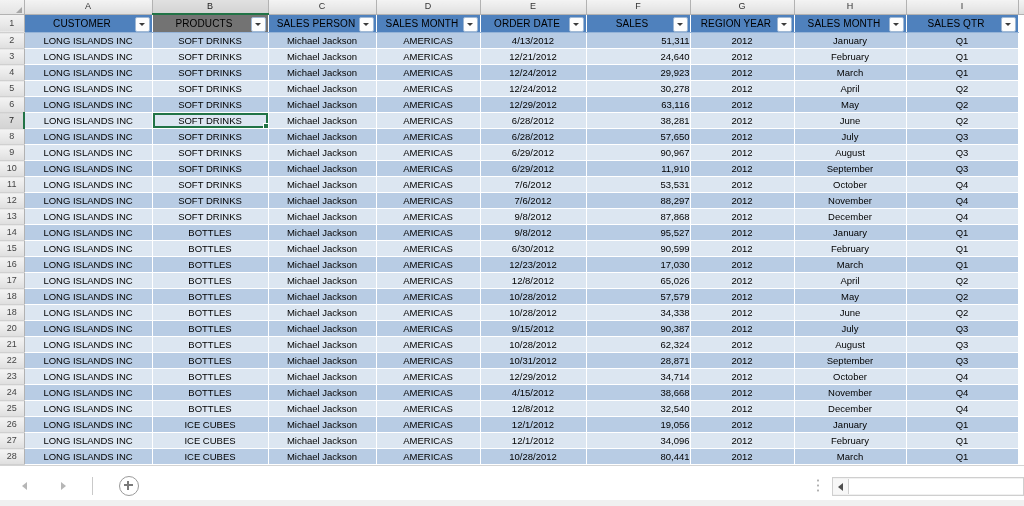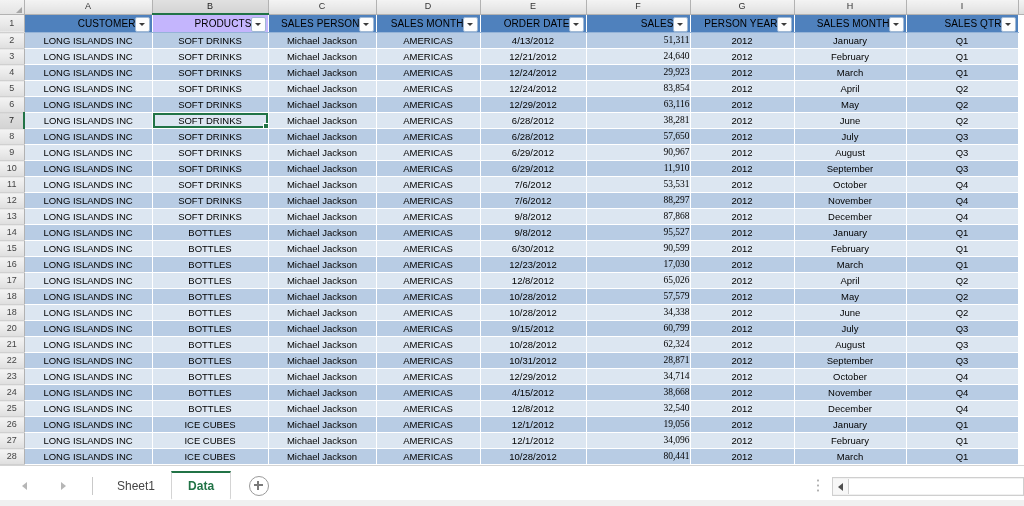"CUSTOMER" .th { text-align: right -> center }
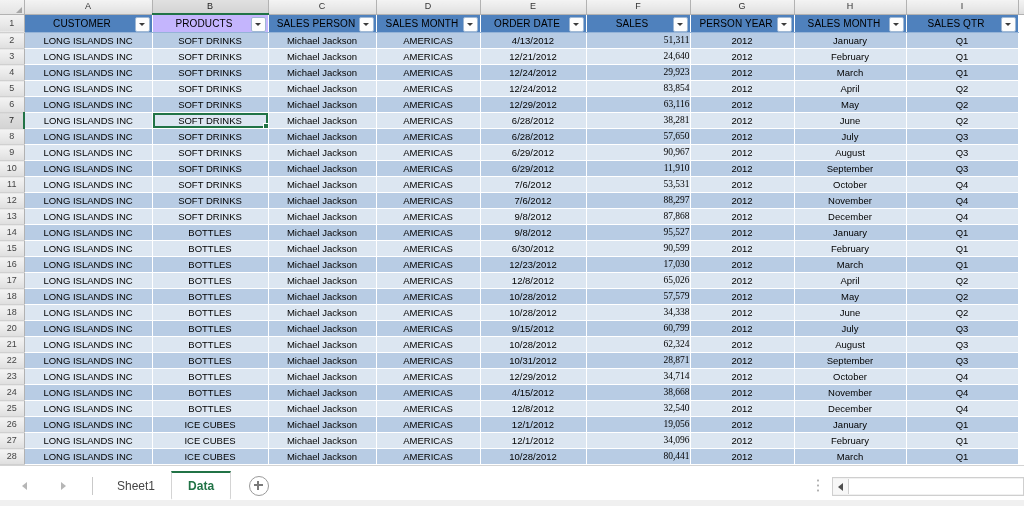"PRODUCTS" .th.selcol { background: #c4b5fd -> #737373 }
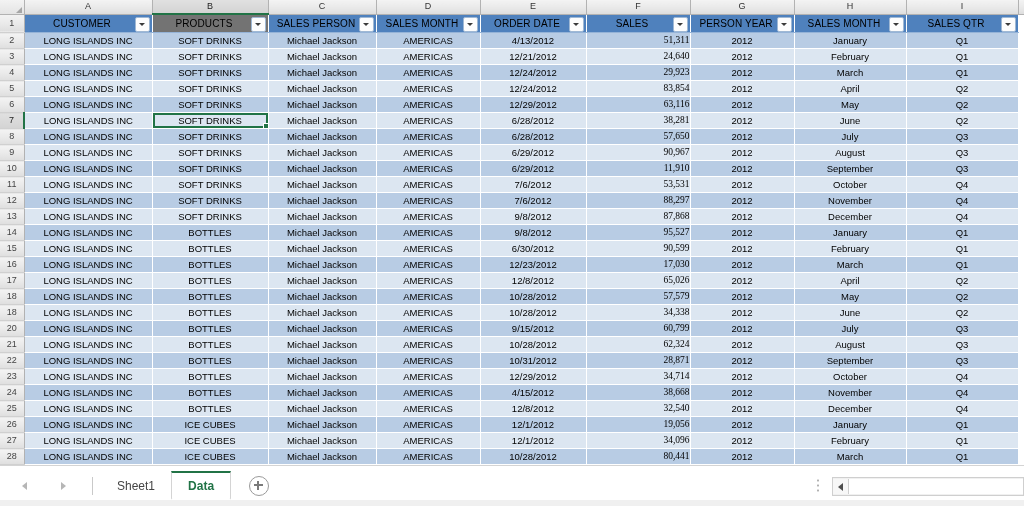"PERSON YEAR" span.th-label { text: PERSON -> REGION }
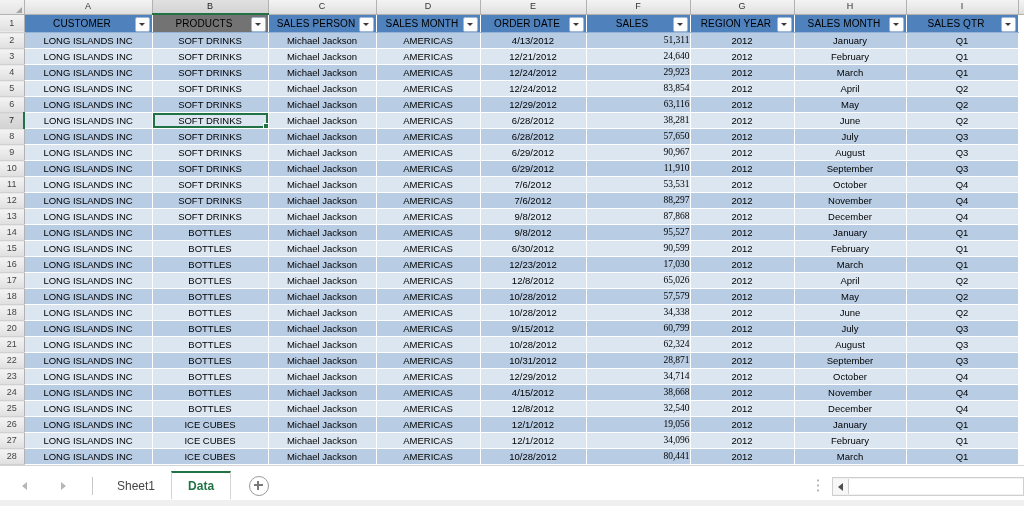"51,311" .t-right { font-family: Liberation Serif, serif -> none }
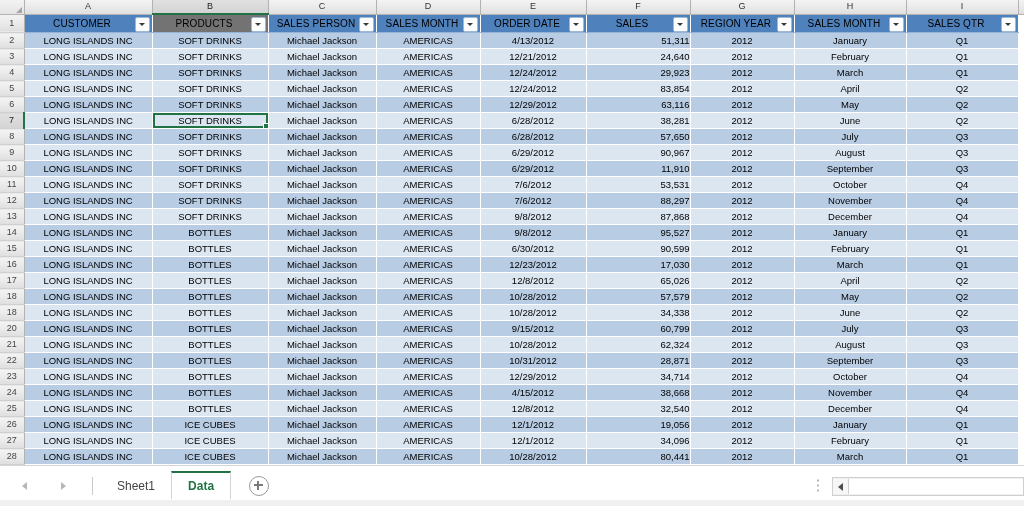"83,854" span { text: 83,854 -> 30,278 }
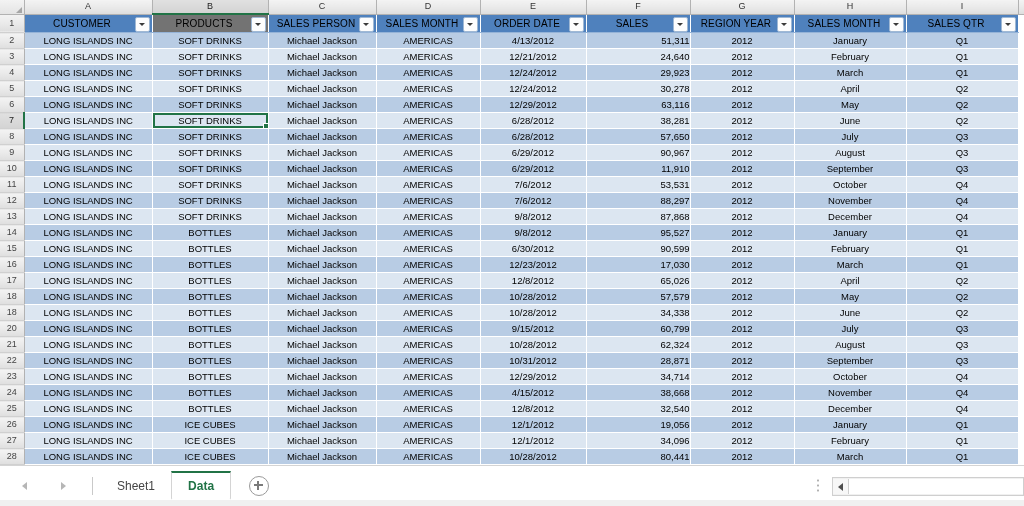"60,799" span { text: 60,799 -> 90,387 }
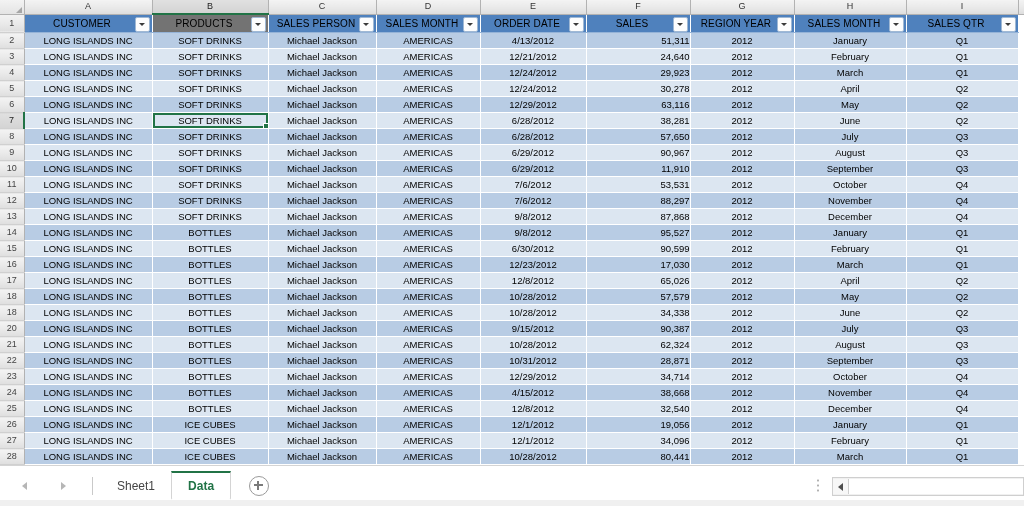"Sheet1" div.sheet-tabs { html: <div> <div>Sheet1</div> <div>Data</div> </div> -> none }
